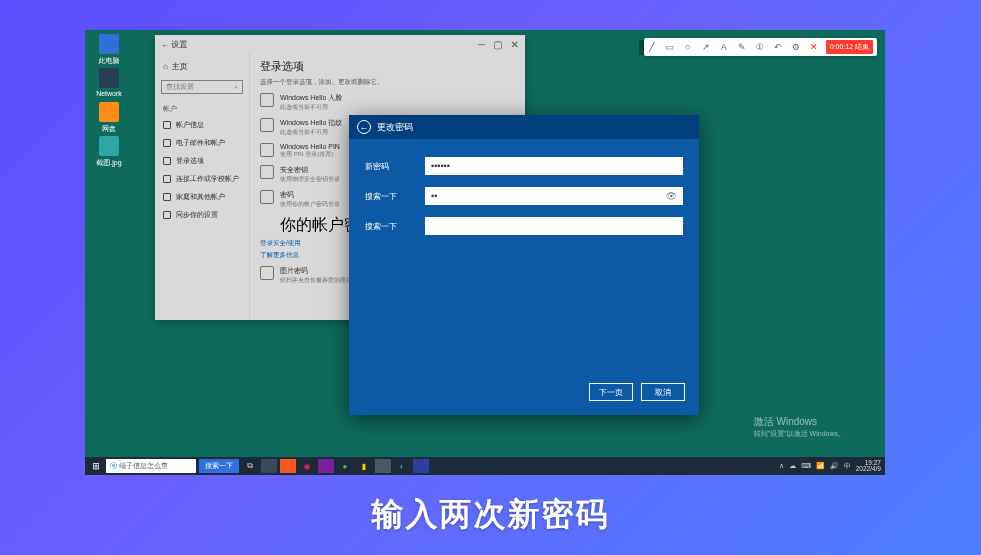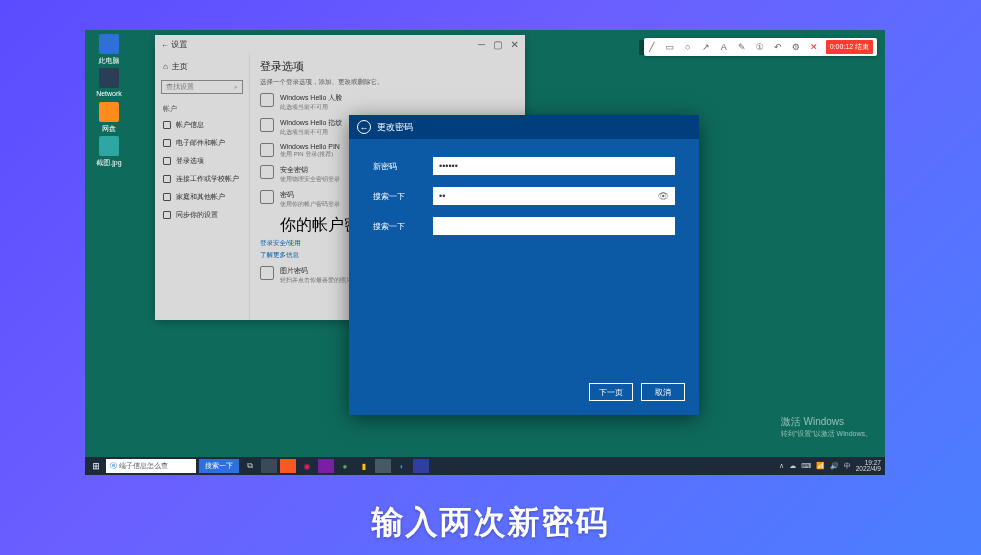"新密码" .modal-body { padding: 18px 24px -> 18px 16px }
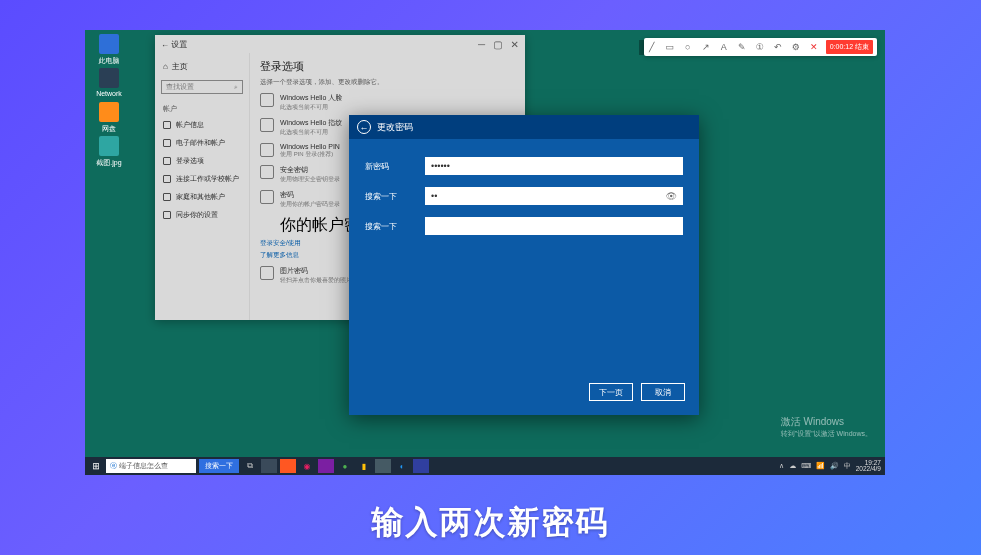"激活 Windows" .watermark { right: 13px -> 40px }
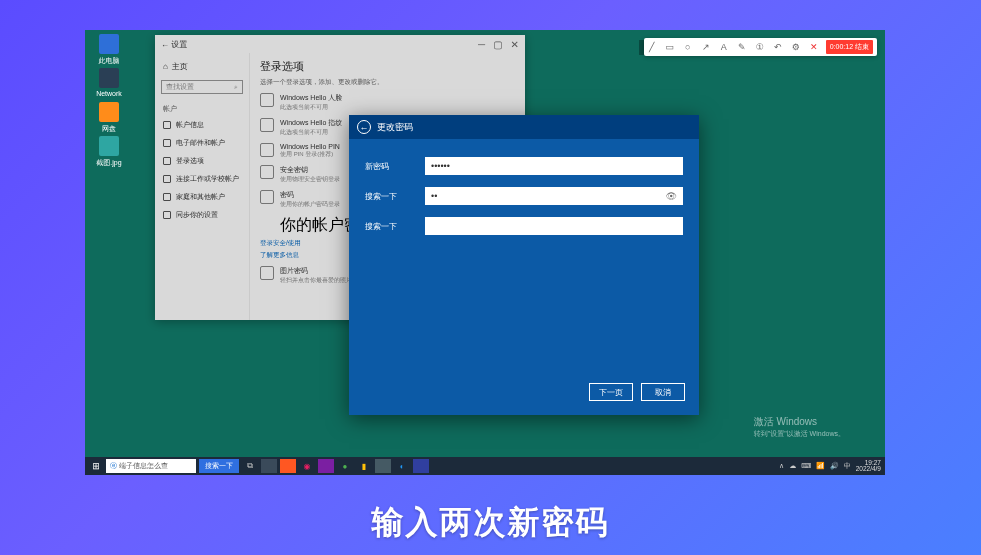"输入两次新密码" .caption { bottom: 10px -> 18px }
